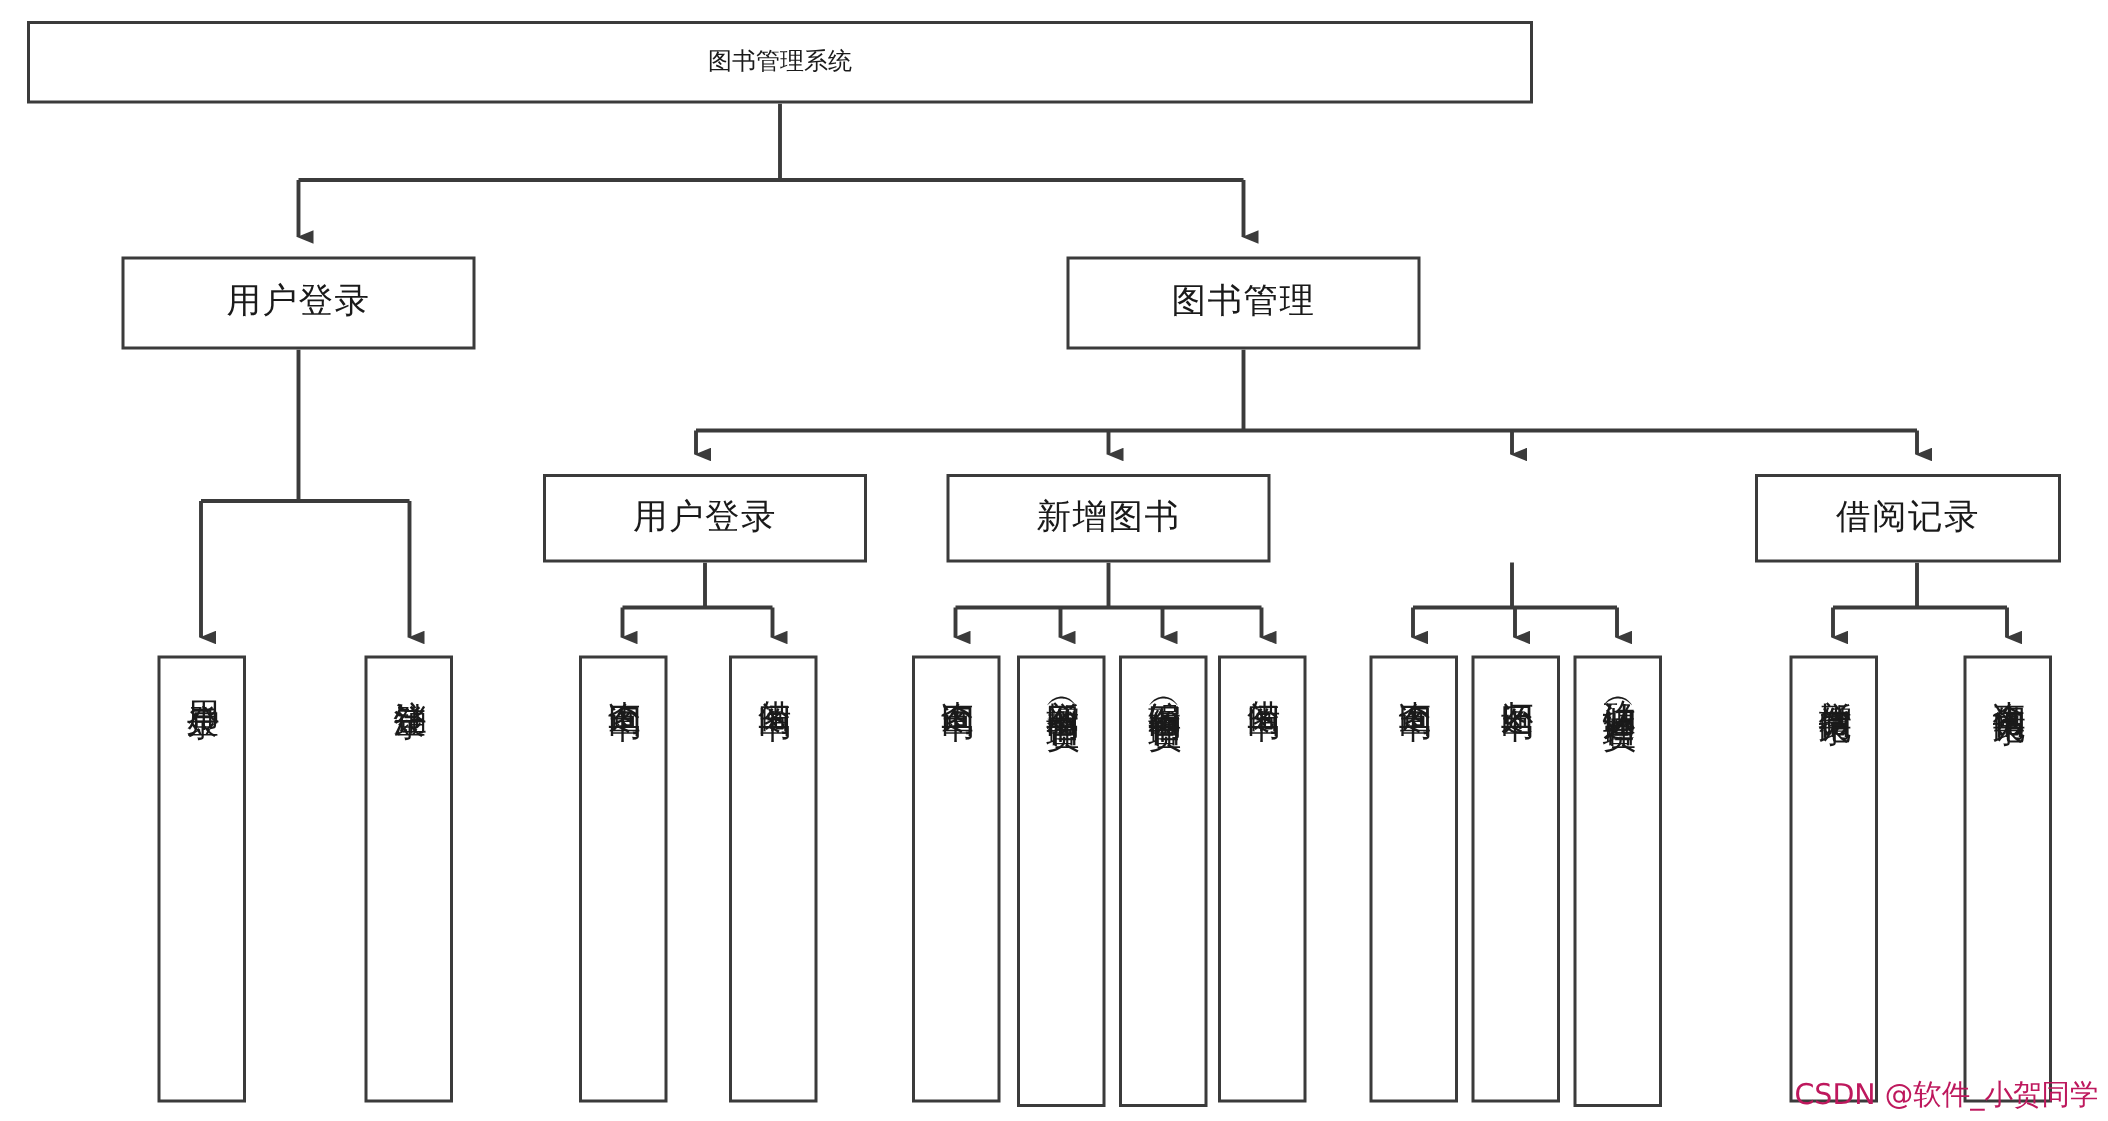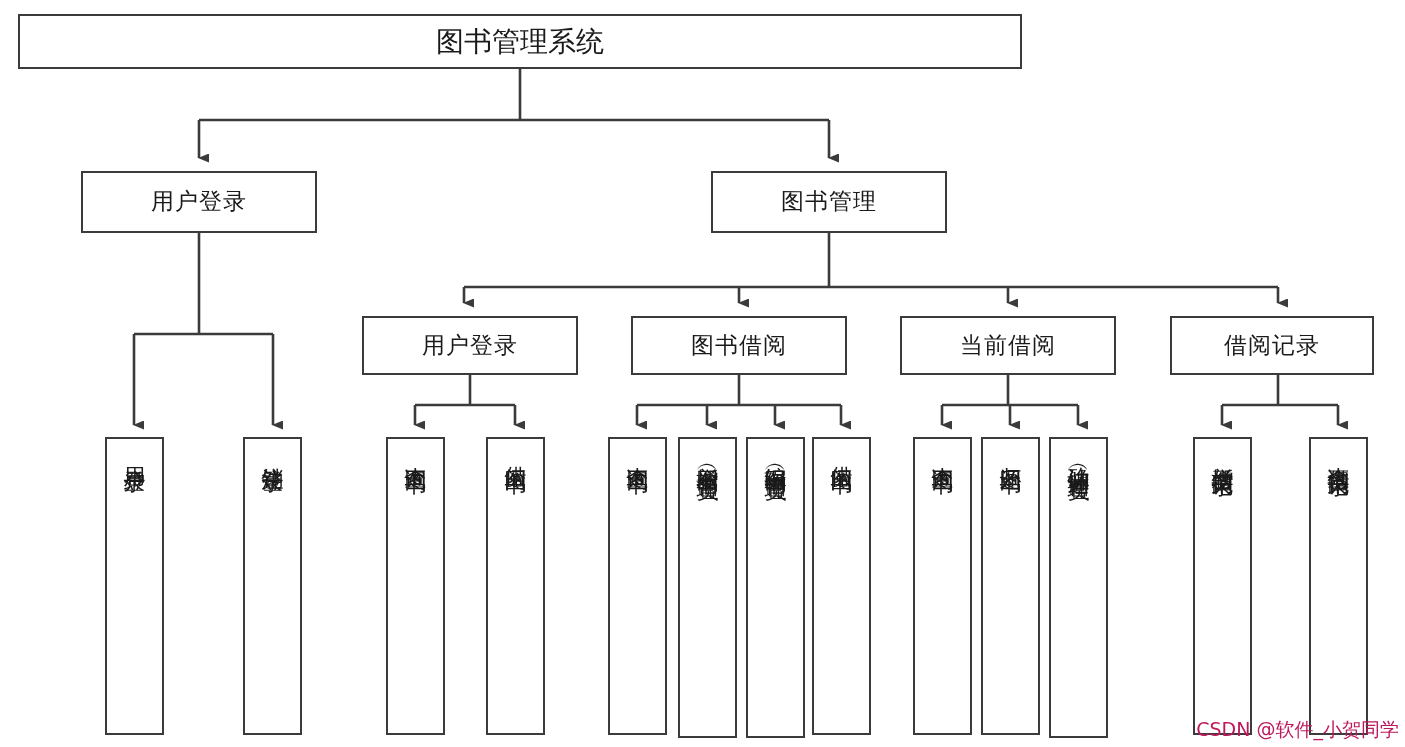"图书管理系统" .node.root { font-size: 28px -> 16px }
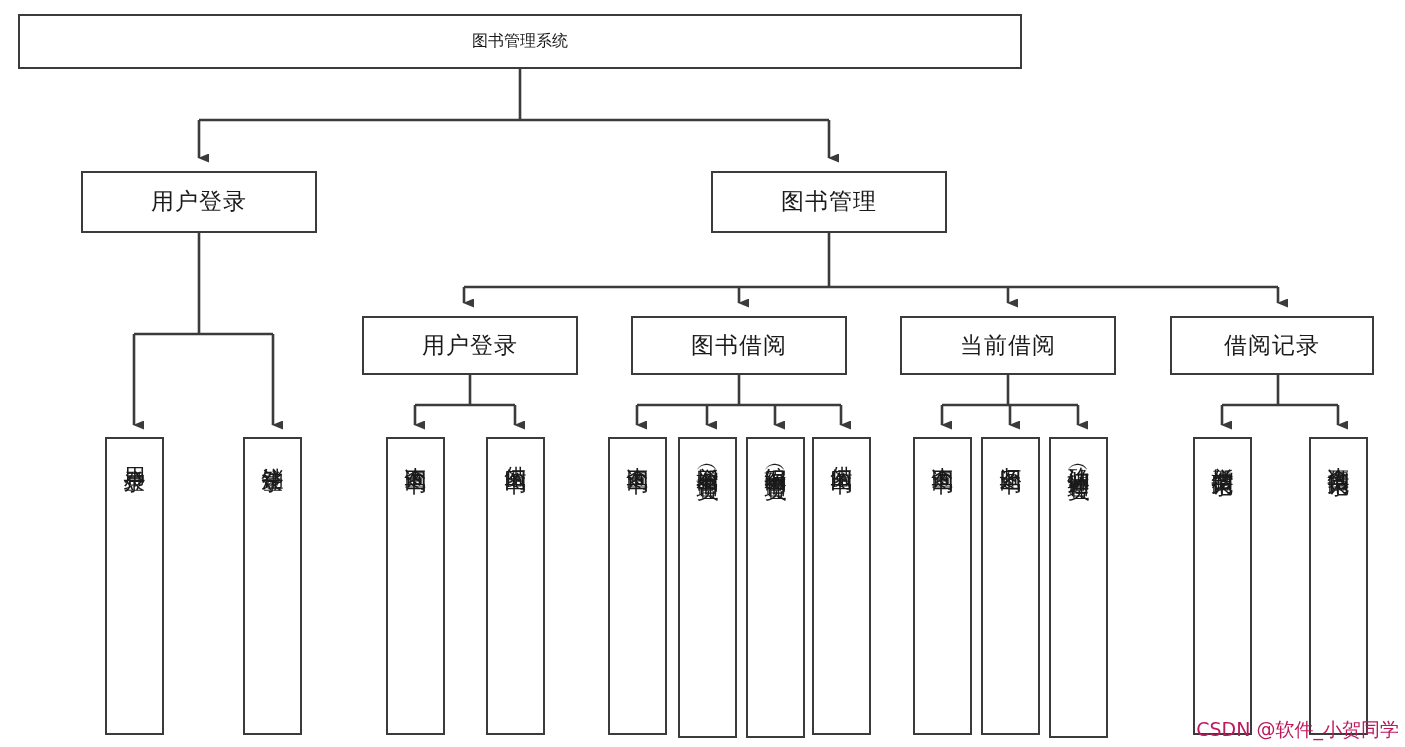"图书借阅" span.label { text: 图书借阅 -> 新增图书 }
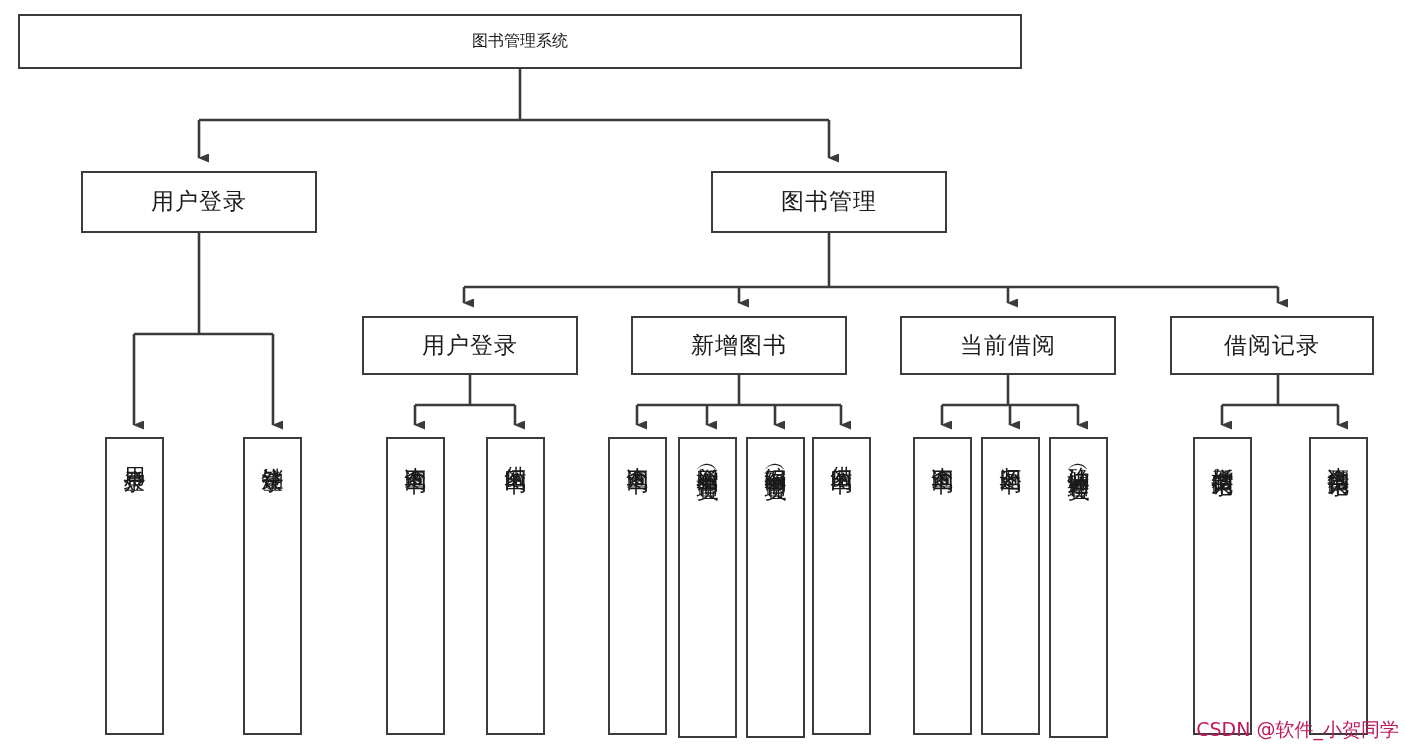"当前借阅" div.node { html: <div> <span>当前借阅</span> </div> -> none }
